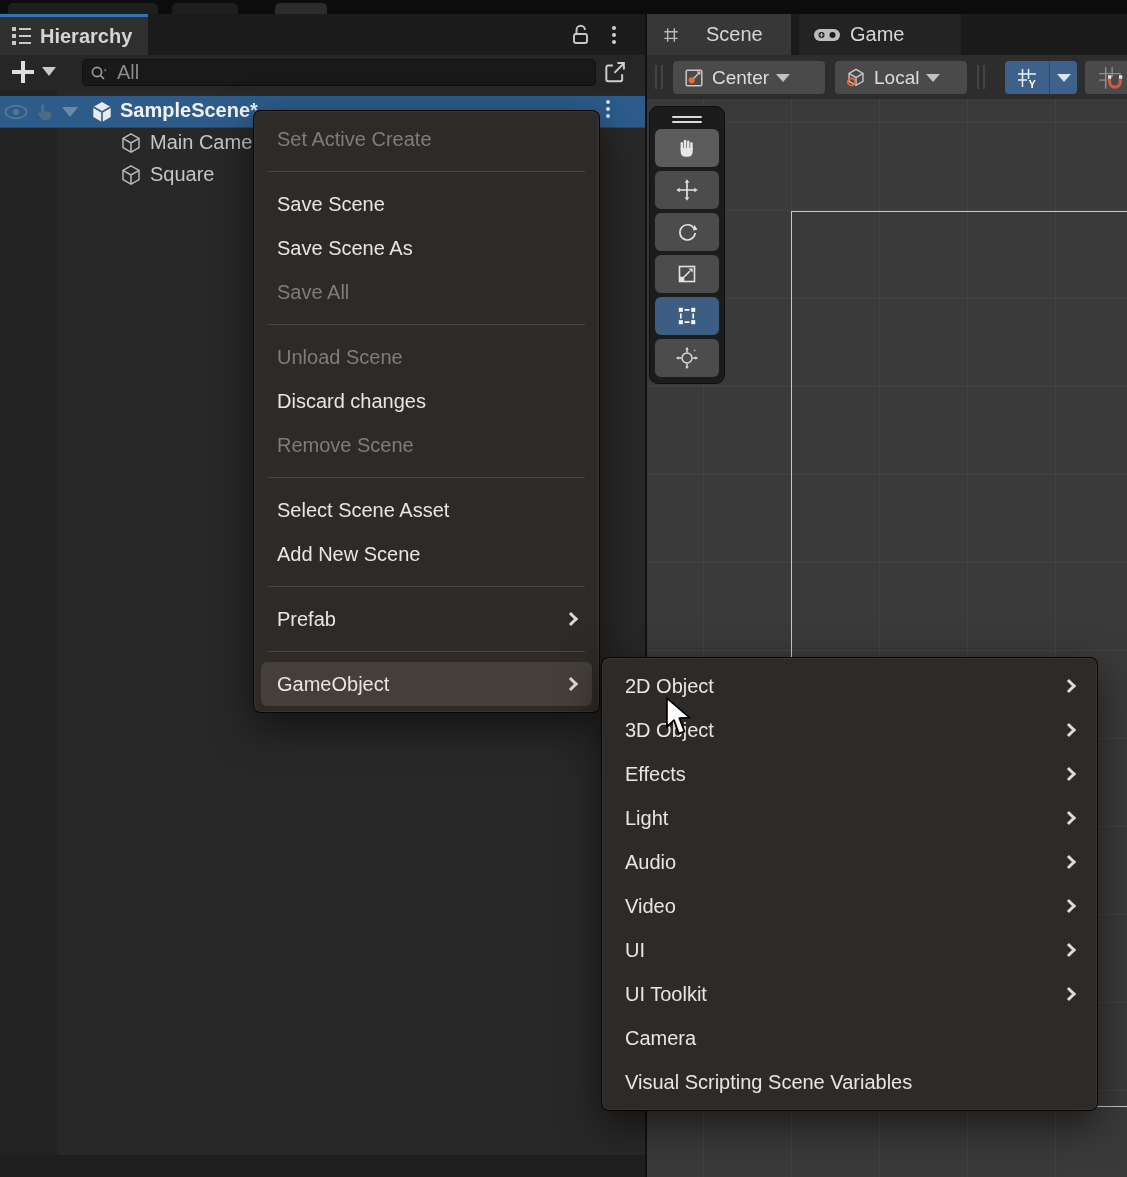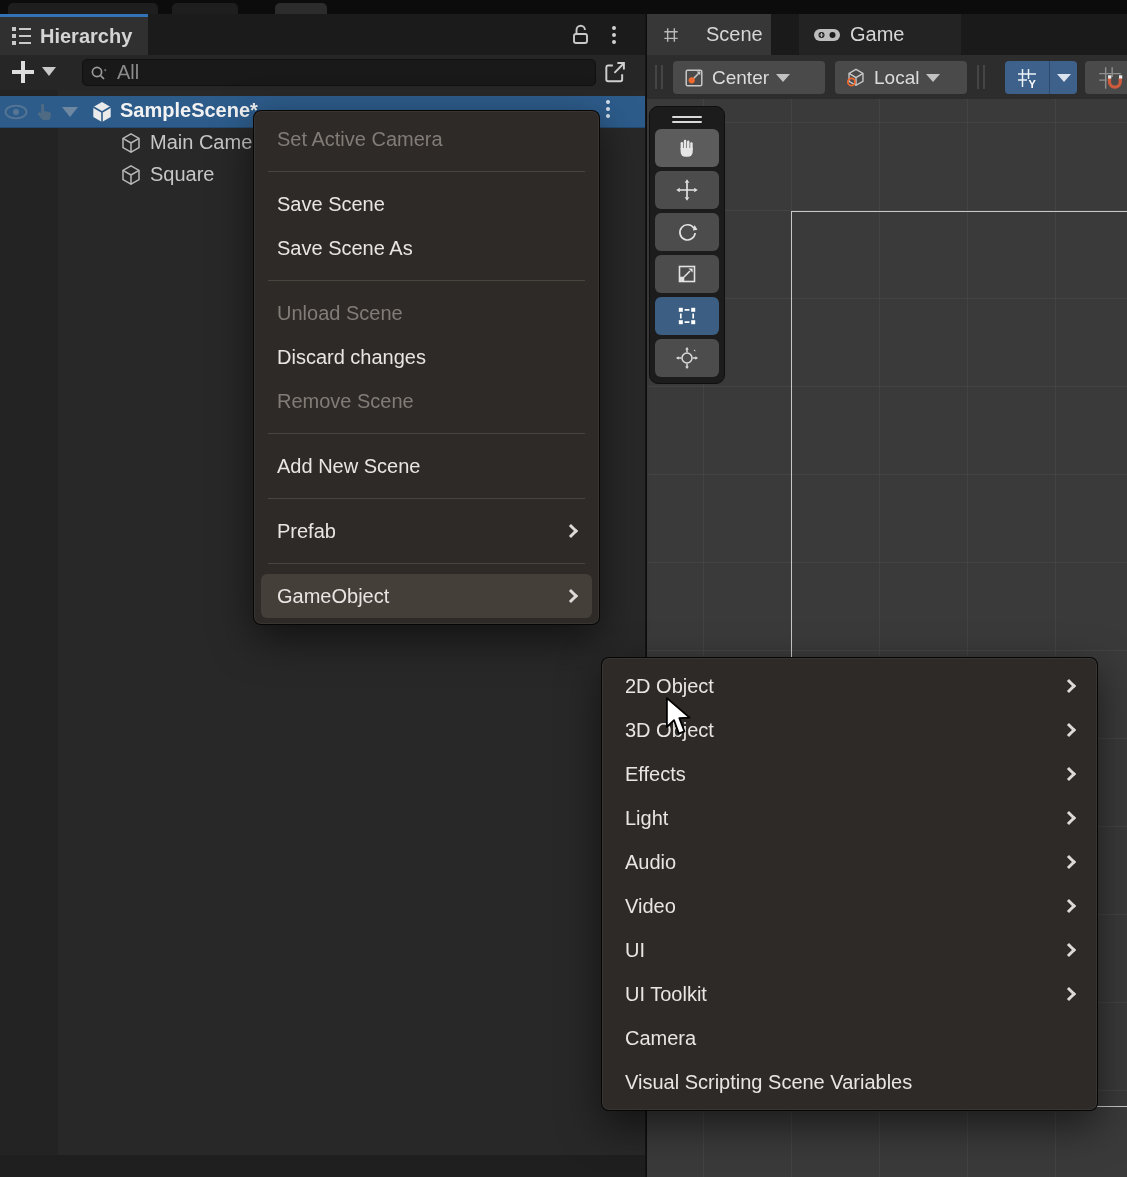"Scene" .s-tab.active { width: 124px -> 144px }
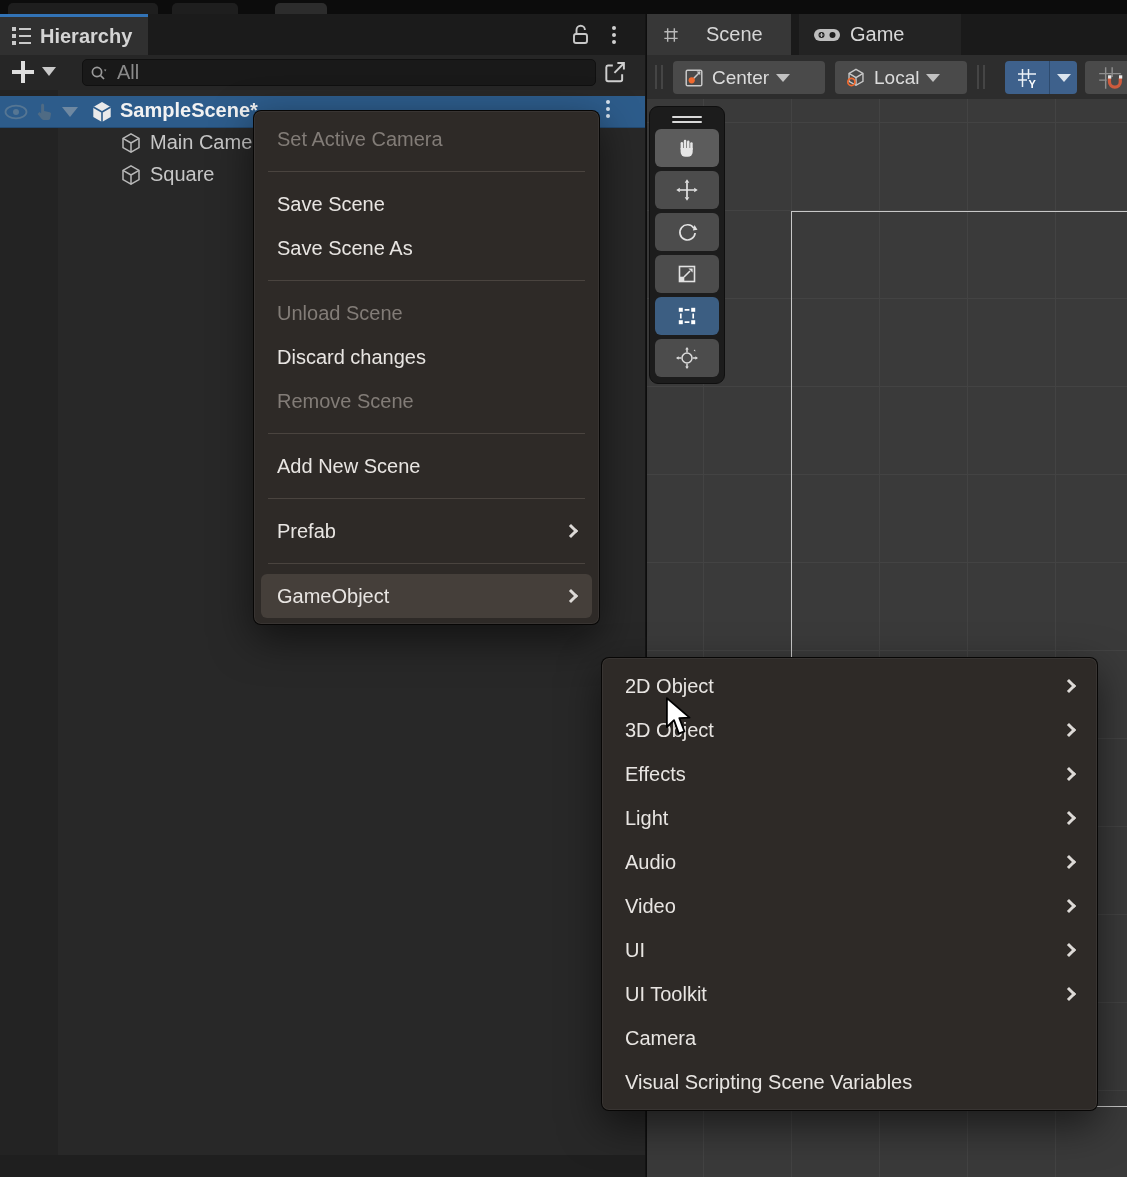"Set Active Camera" span.m-label { text: Camera -> Create }
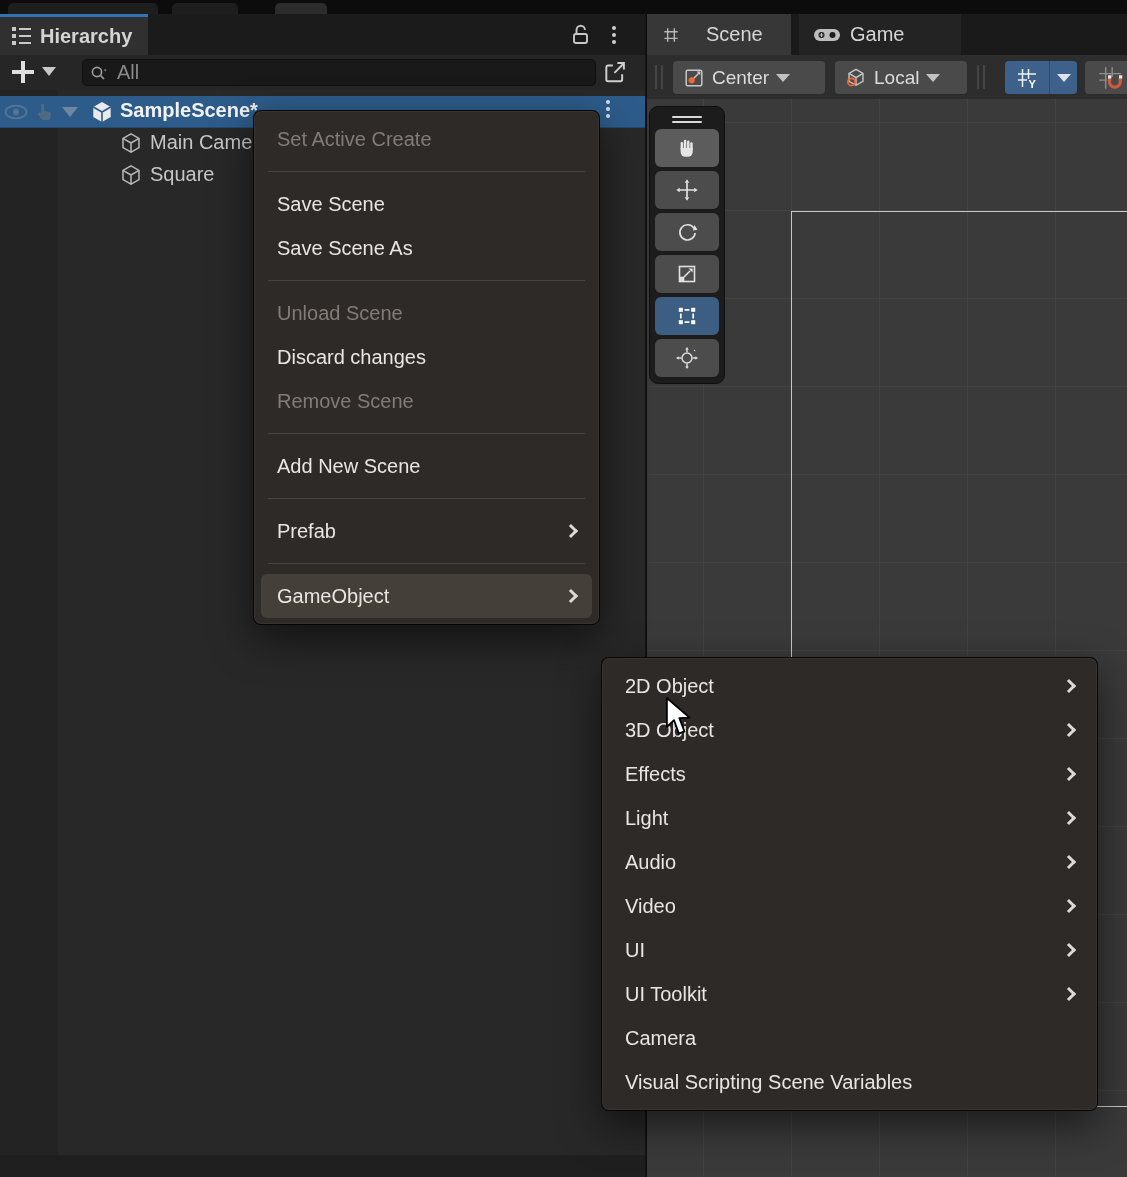"Save All" div.m-item { html: none -> <div> <span>Save All</span> </div> }
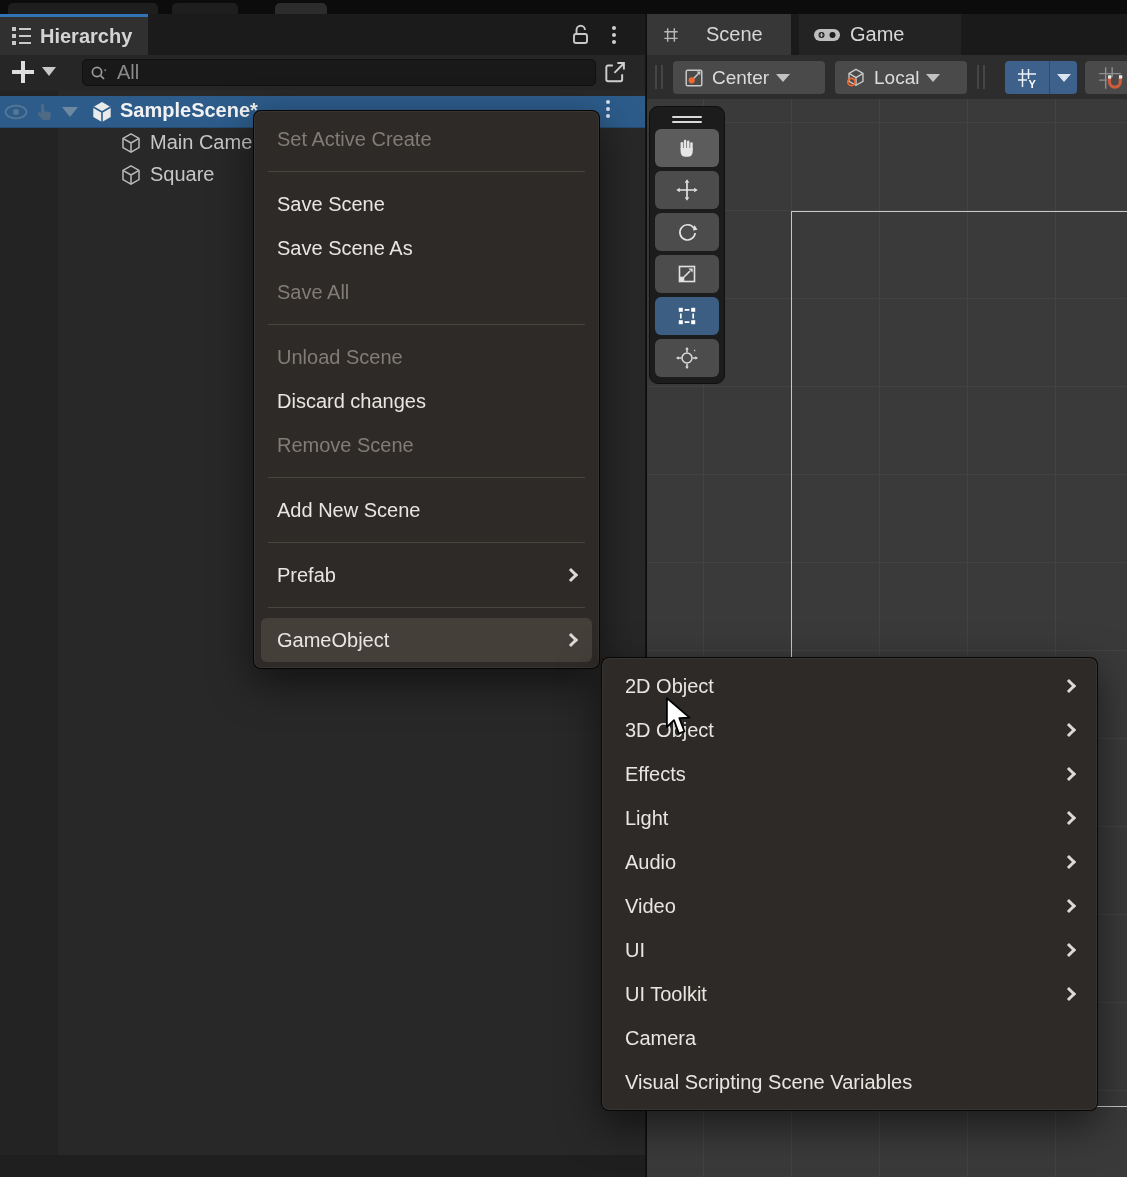"Select Scene Asset" div.m-item { html: none -> <div> <span>Select Scene Asset</span> </div> }
